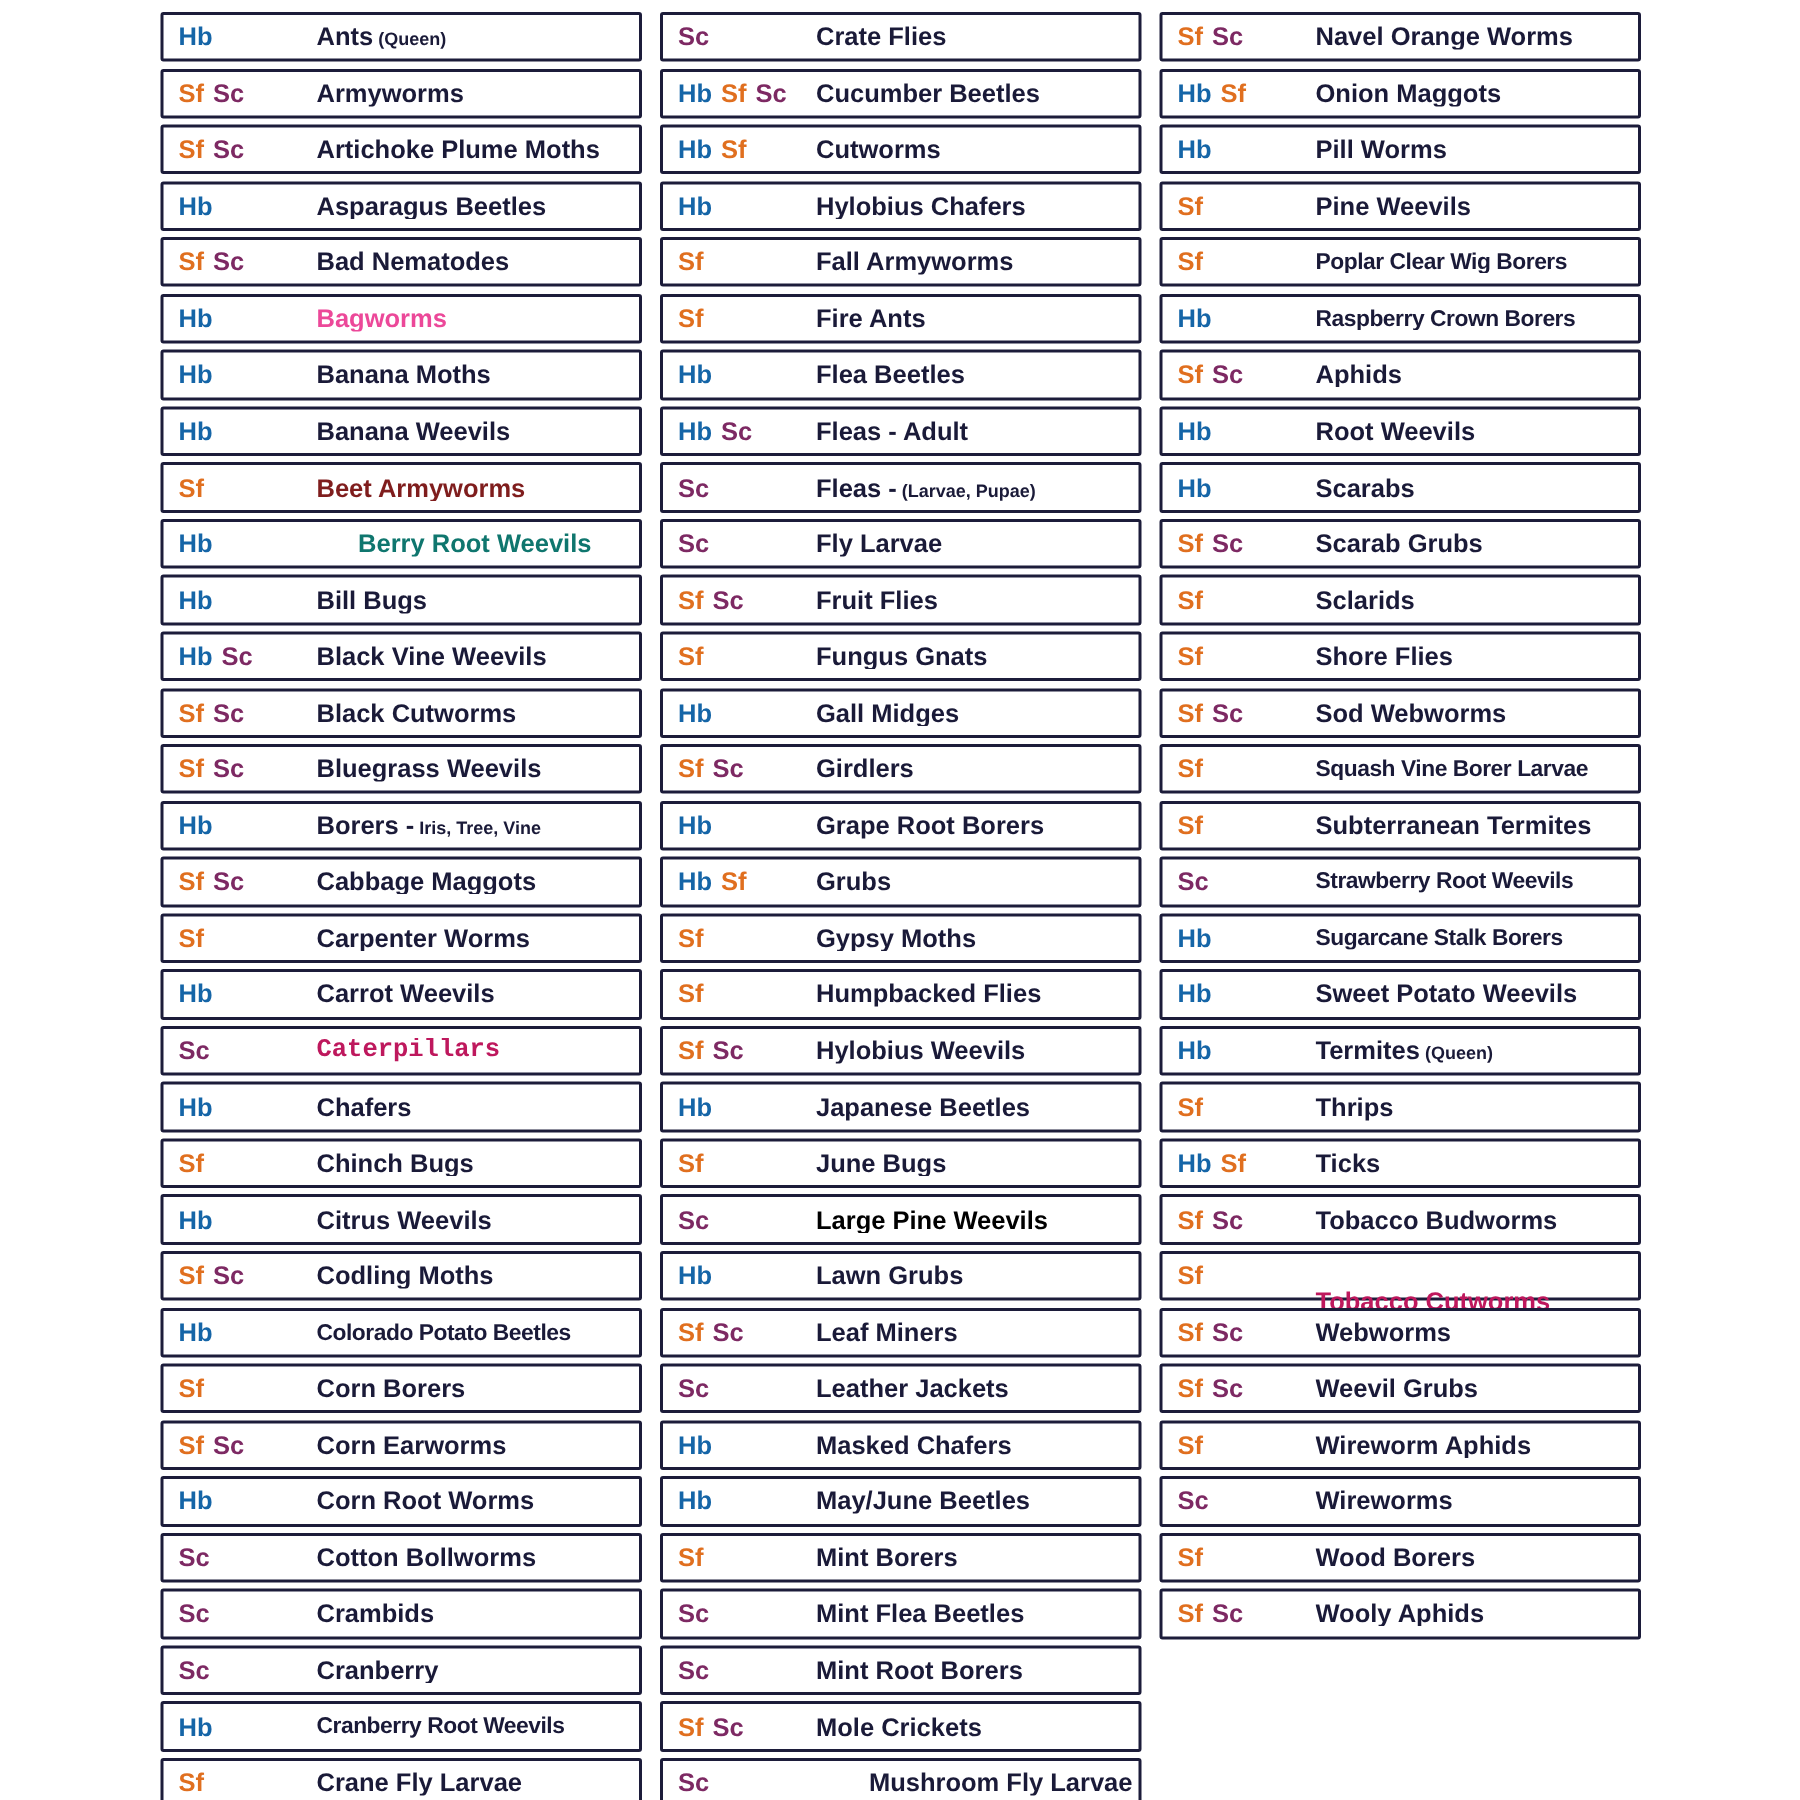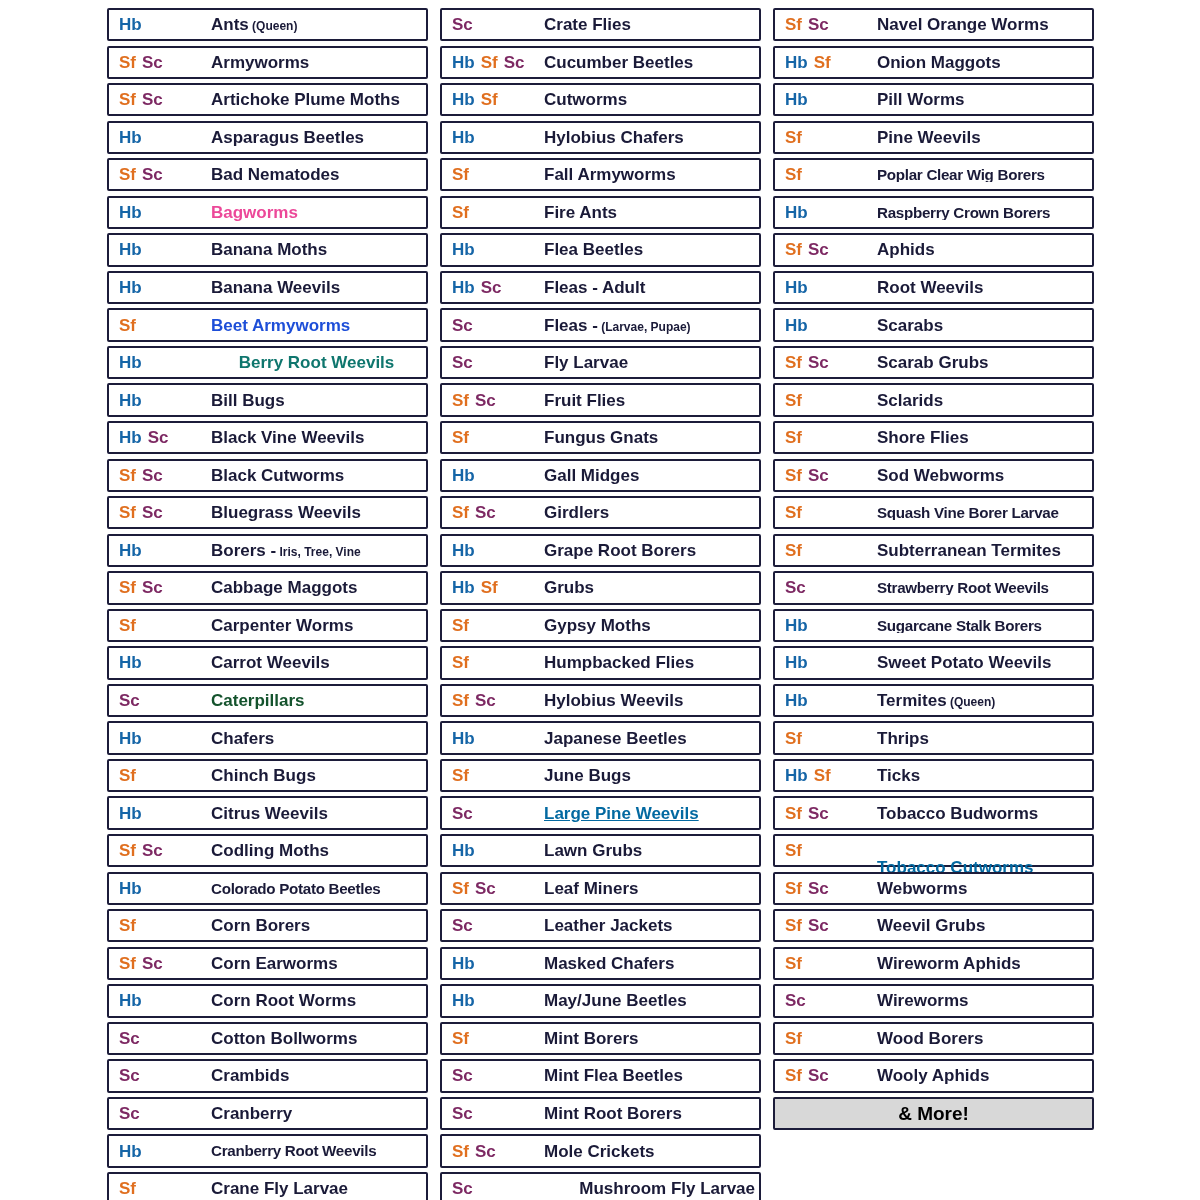"Beet Armyworms" span.name { color: #1d4ed8 -> #7f1d1d }
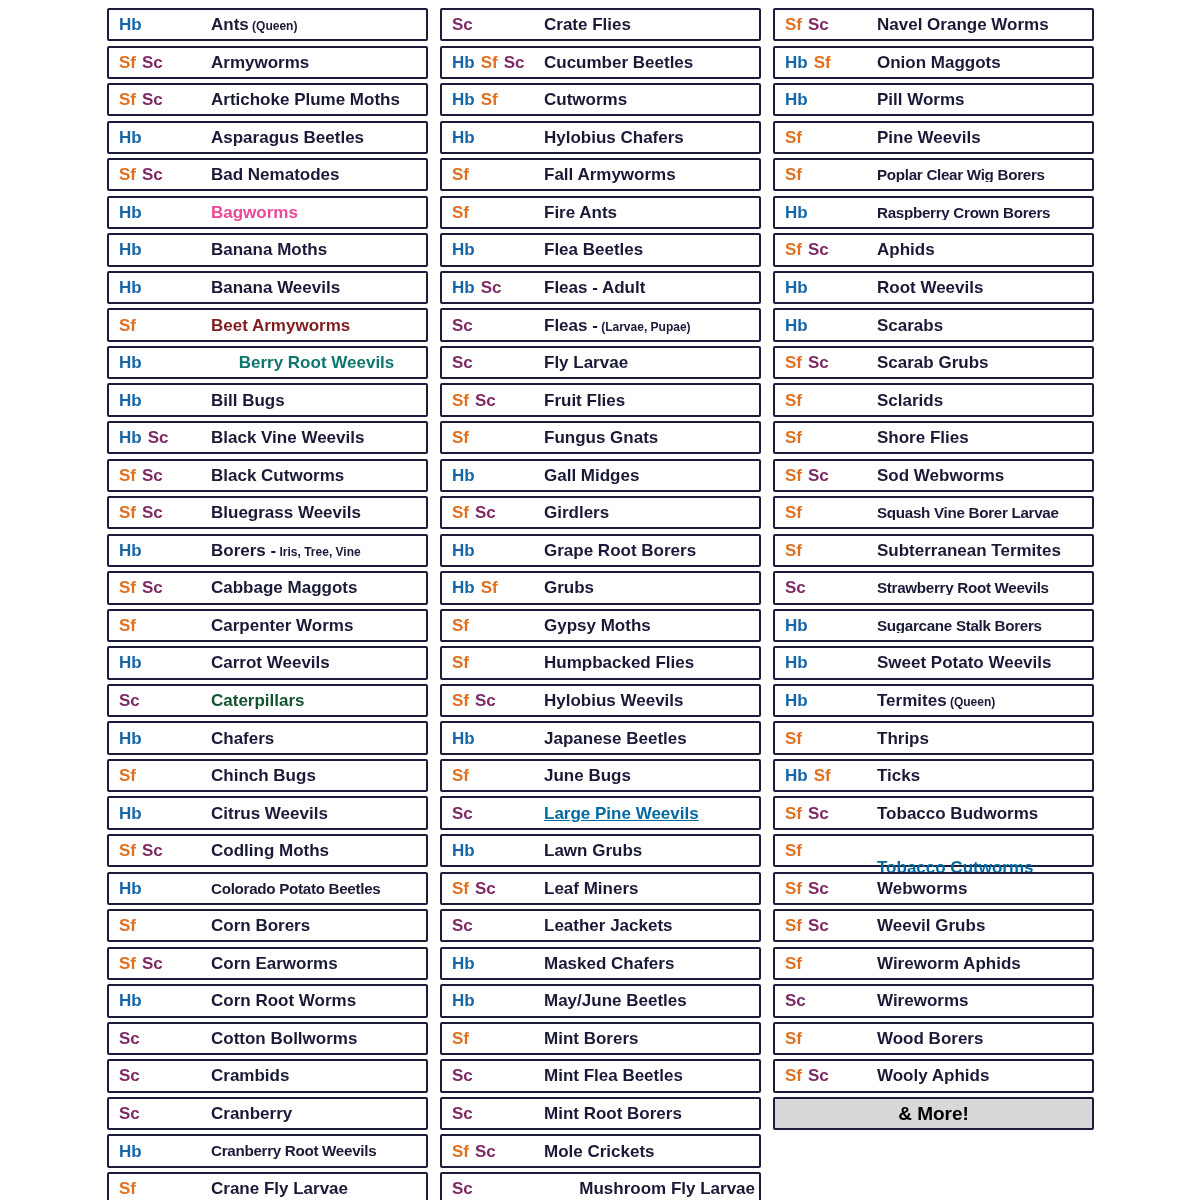"Caterpillars" span.name { color: #14532d -> #be185d; font-family: none -> Liberation Mono, monospace }
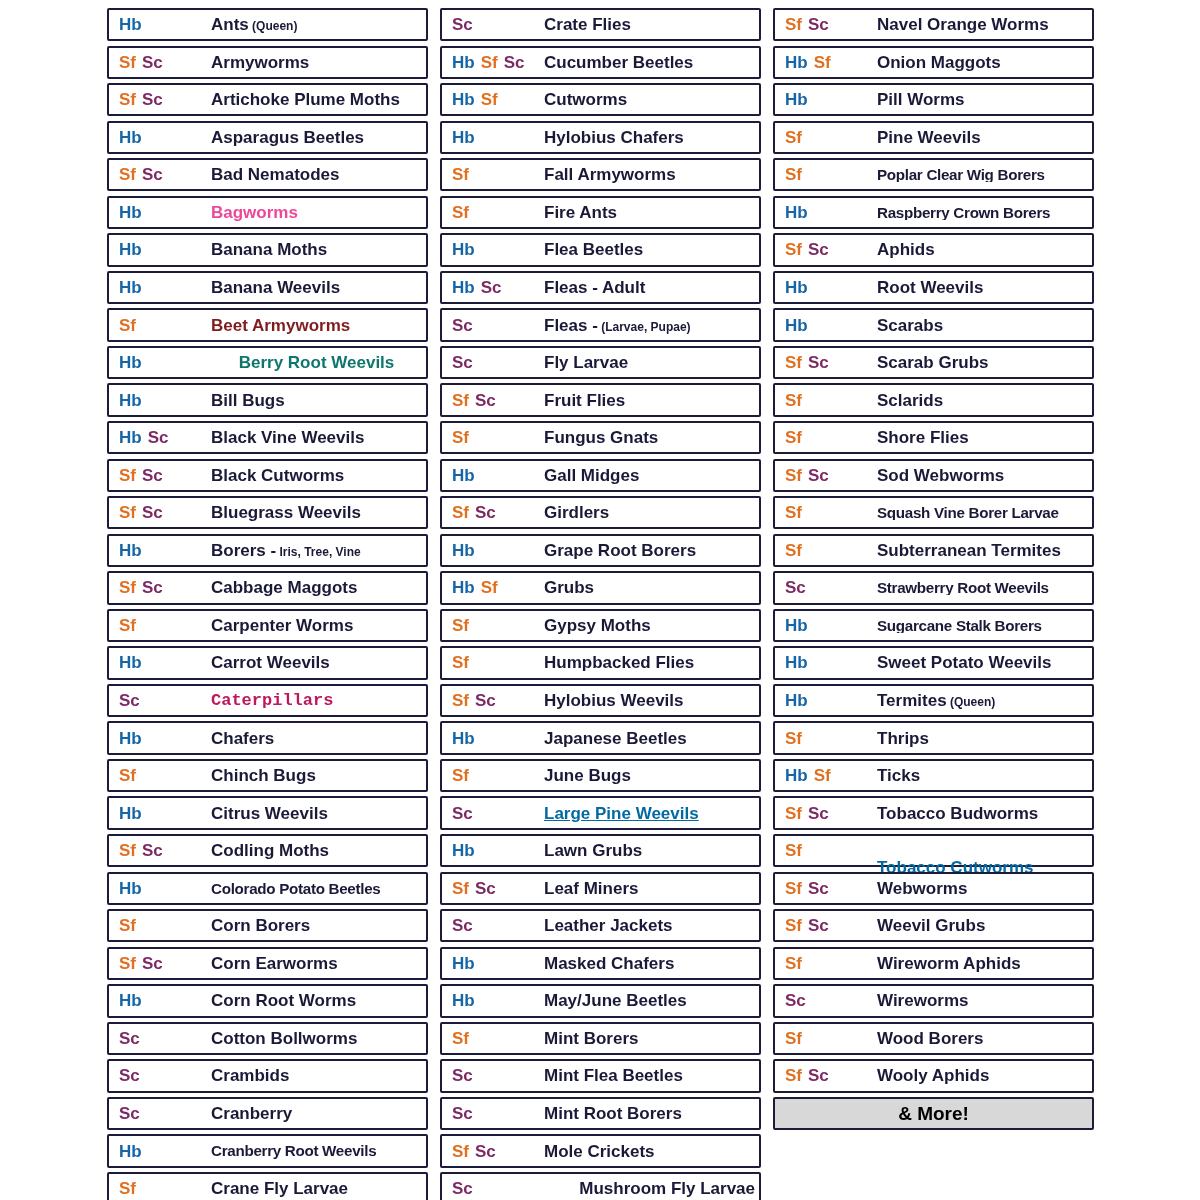"Large Pine Weevils" span.name { color: #0369a1 -> #000000; text-decoration: underline -> none }
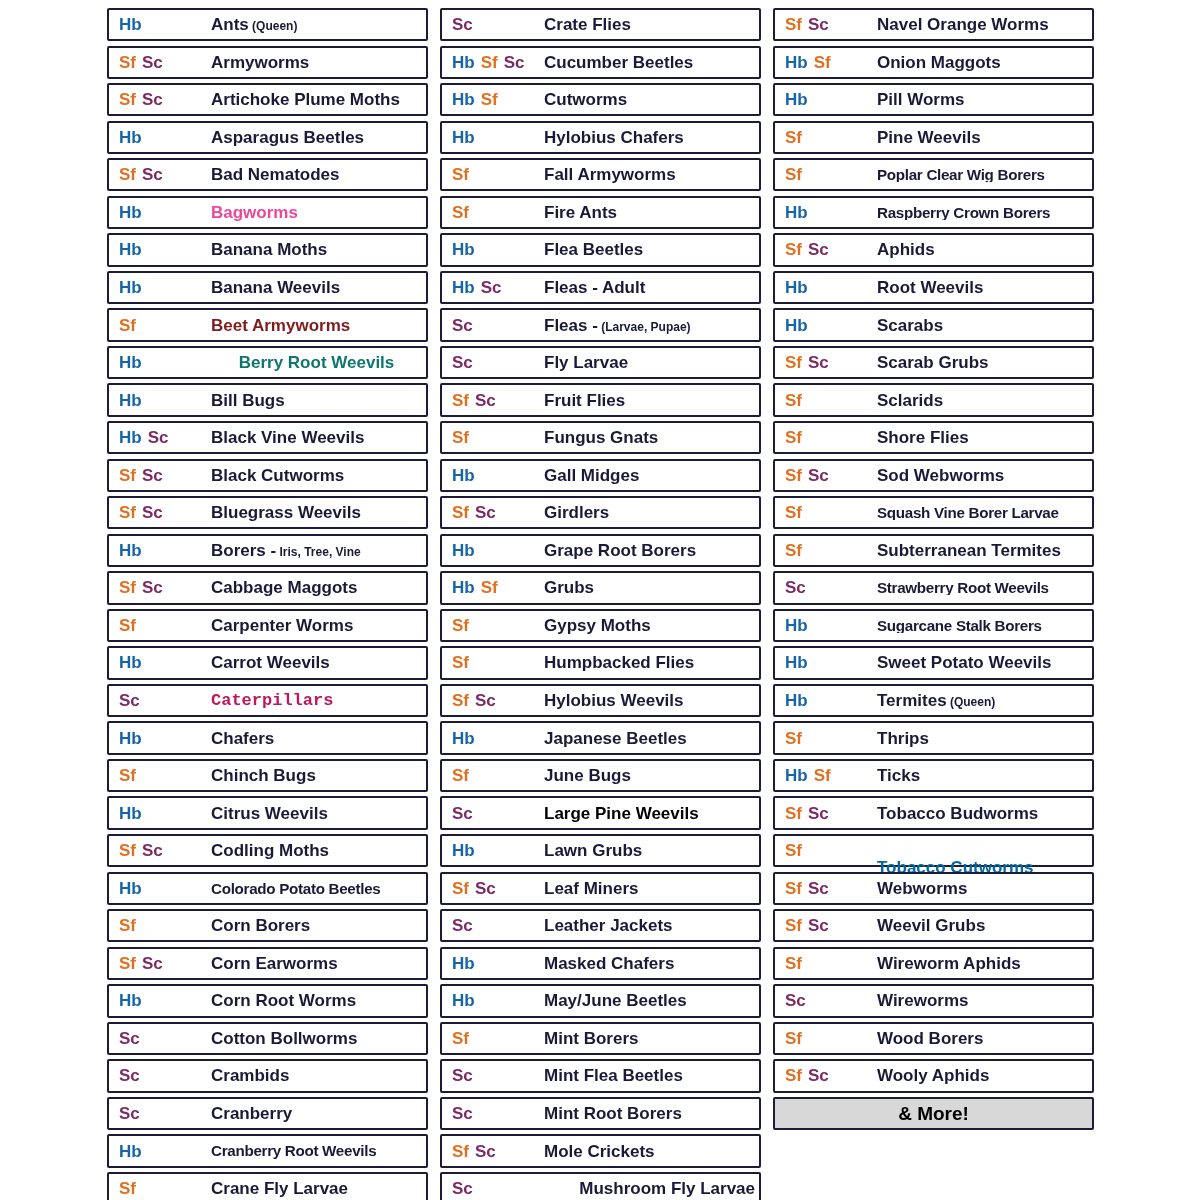"Tobacco Cutworms" span.name { color: #0369a1 -> #be185d }
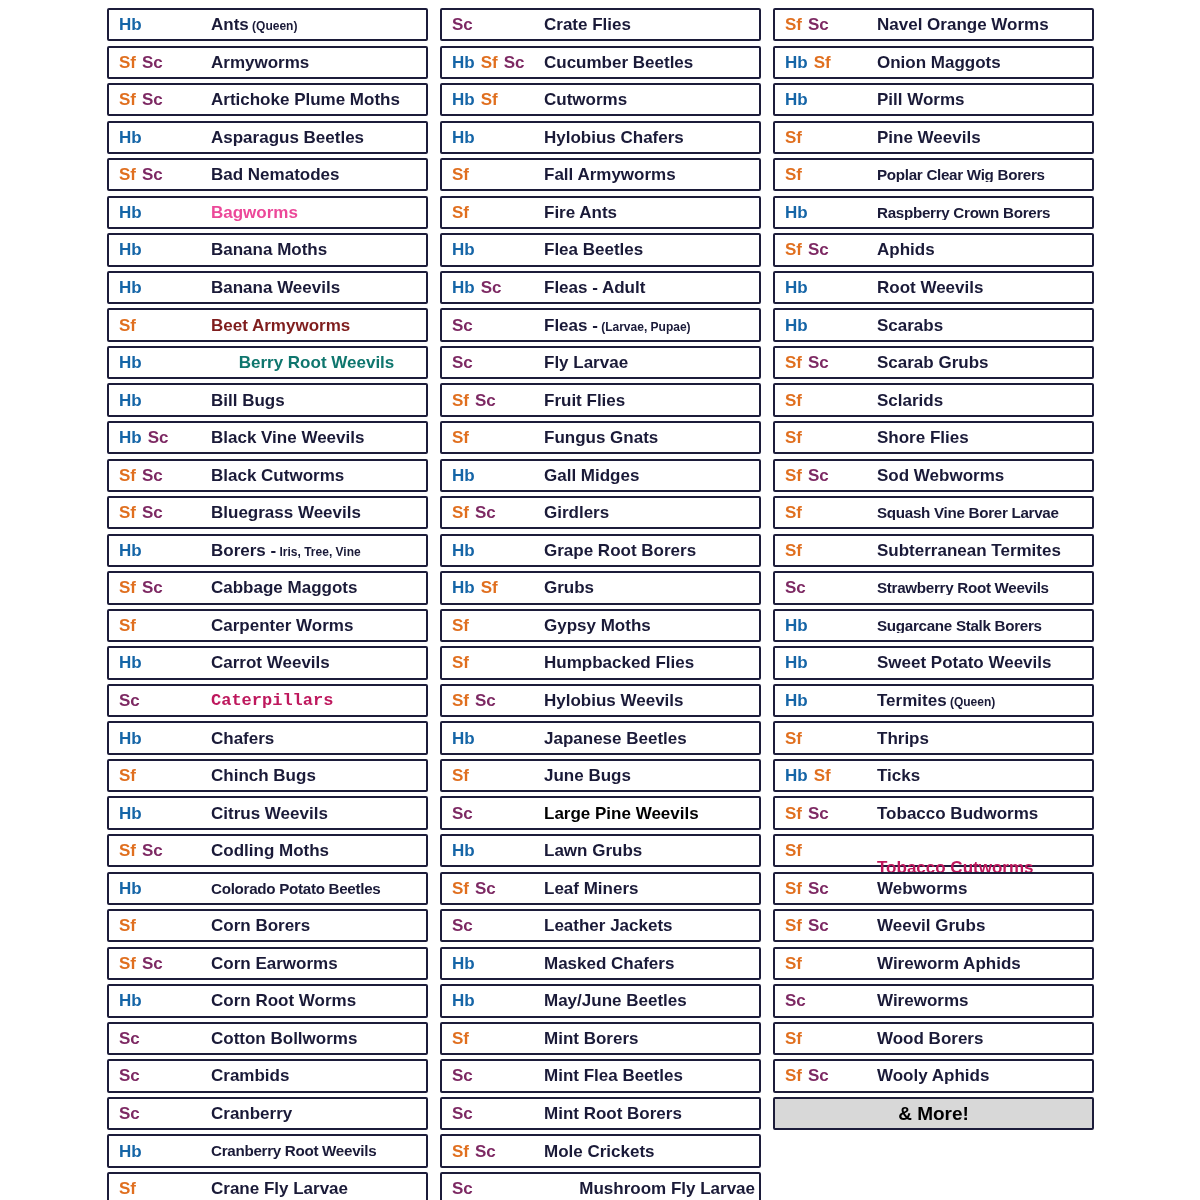"& More!" div.row { html: <div> <span>&amp; More!</span> </div> -> none }
